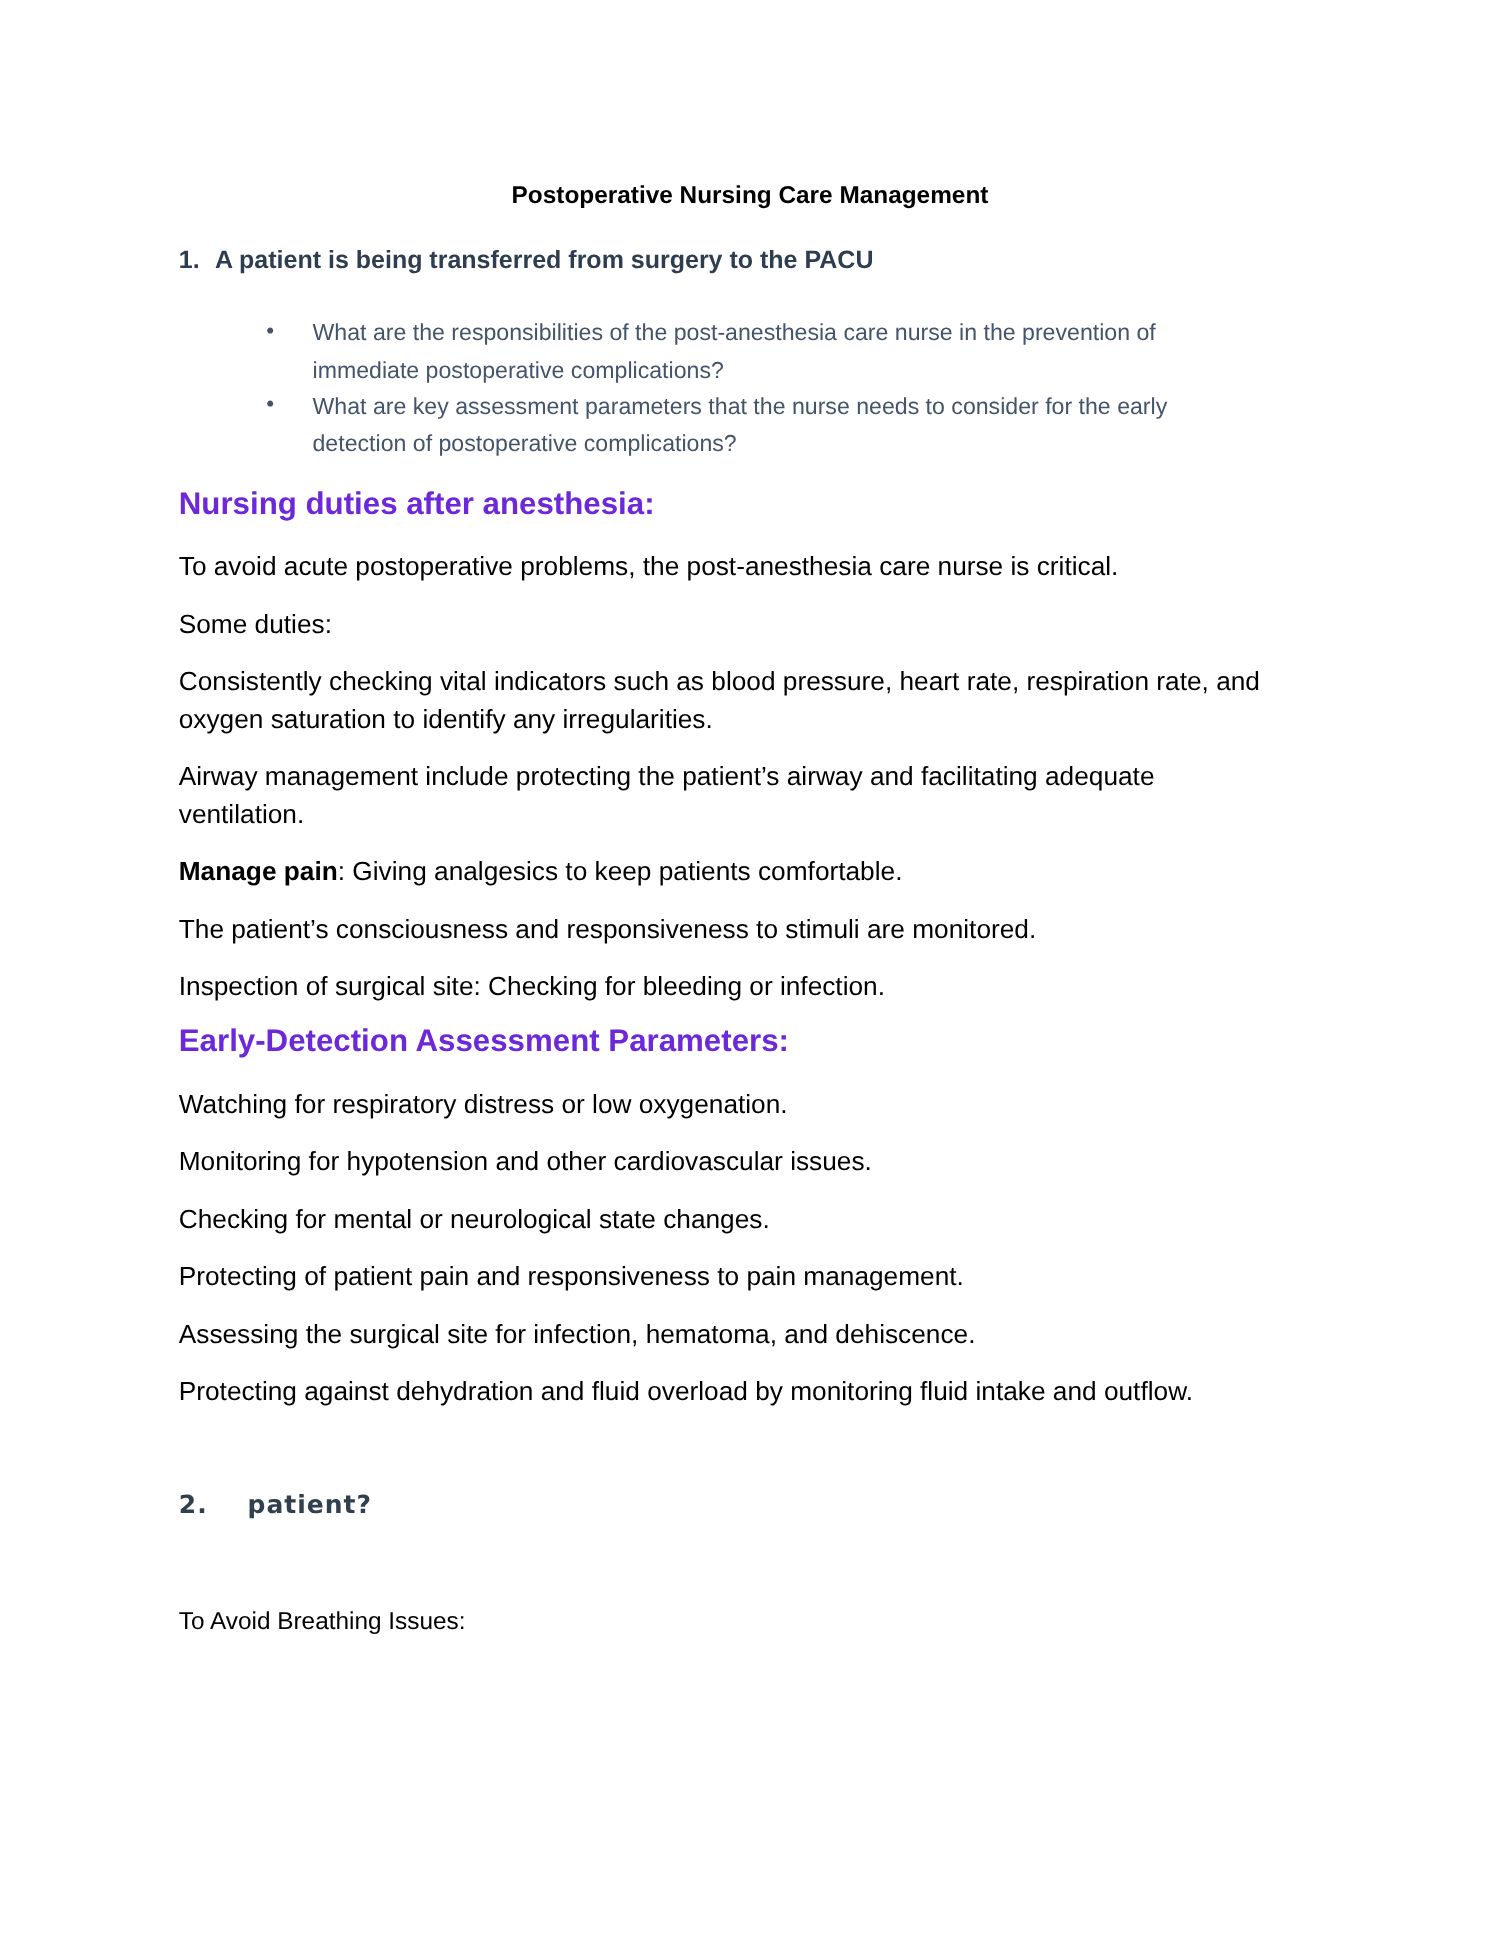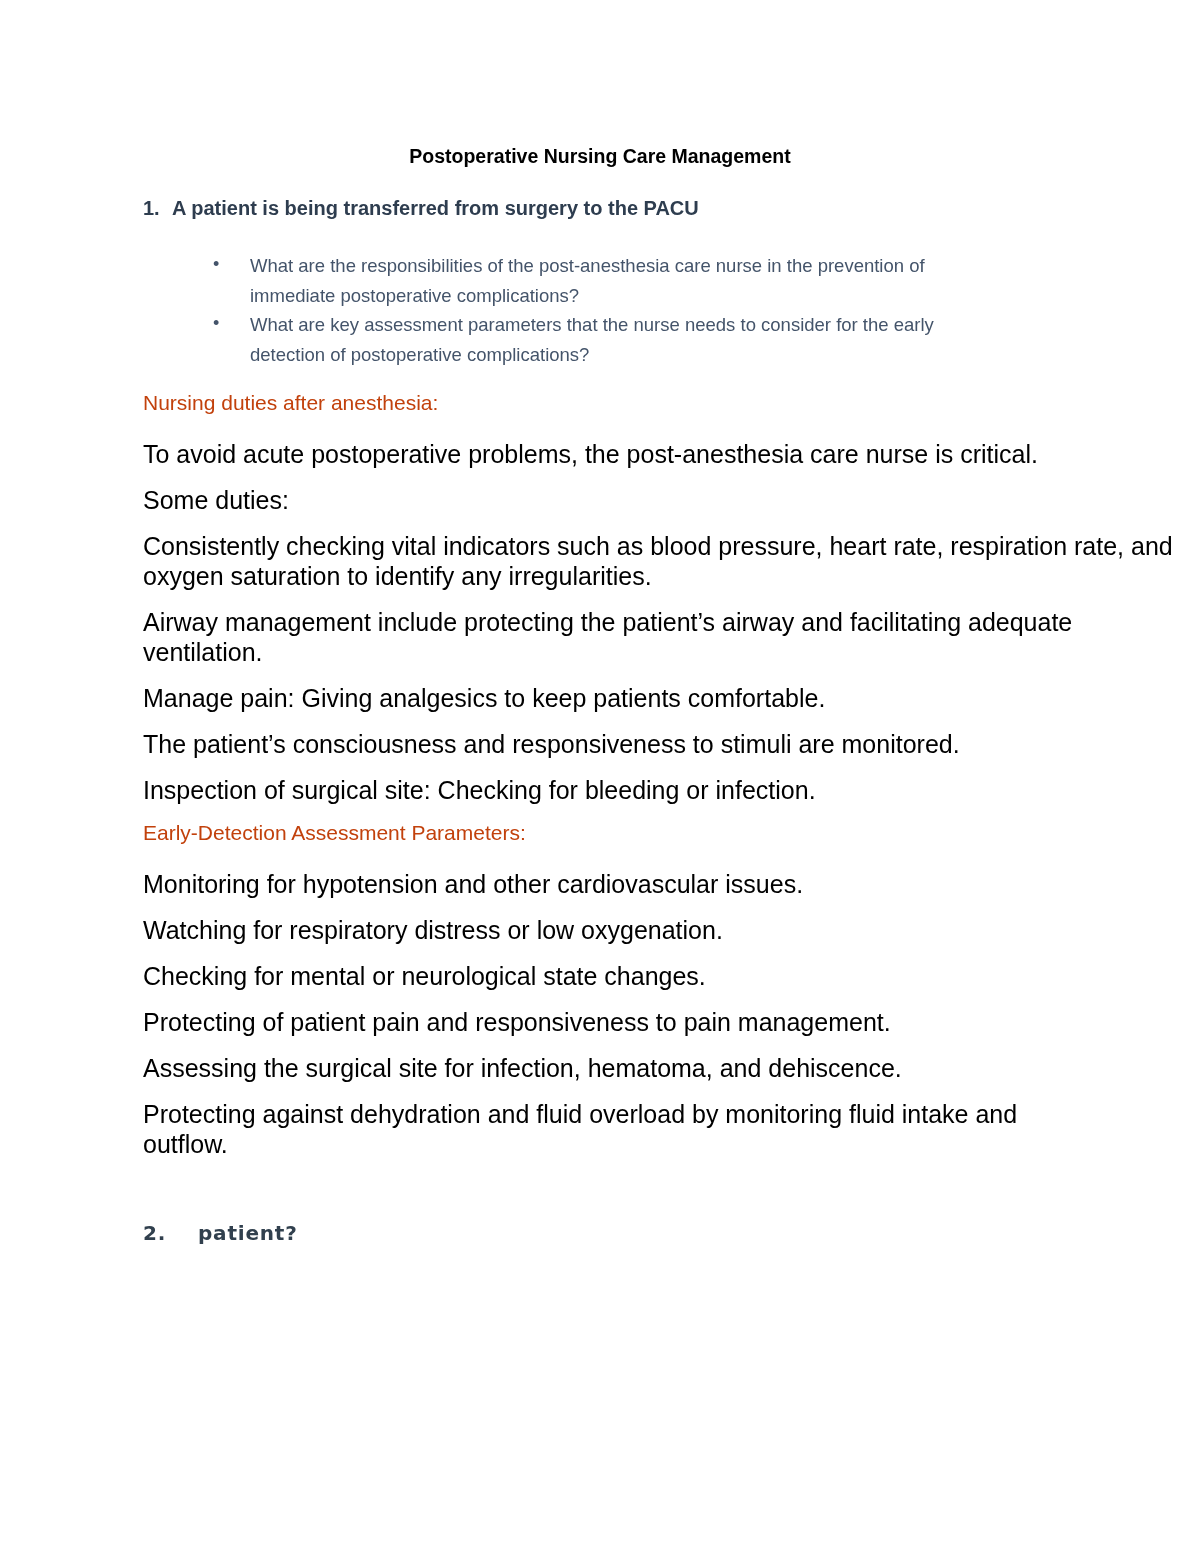"Nursing duties after anesthesia:" .h3 { color: #c2410c -> #6d28d9; font-size: 21px -> 25px; font-weight: 400 -> 700 }
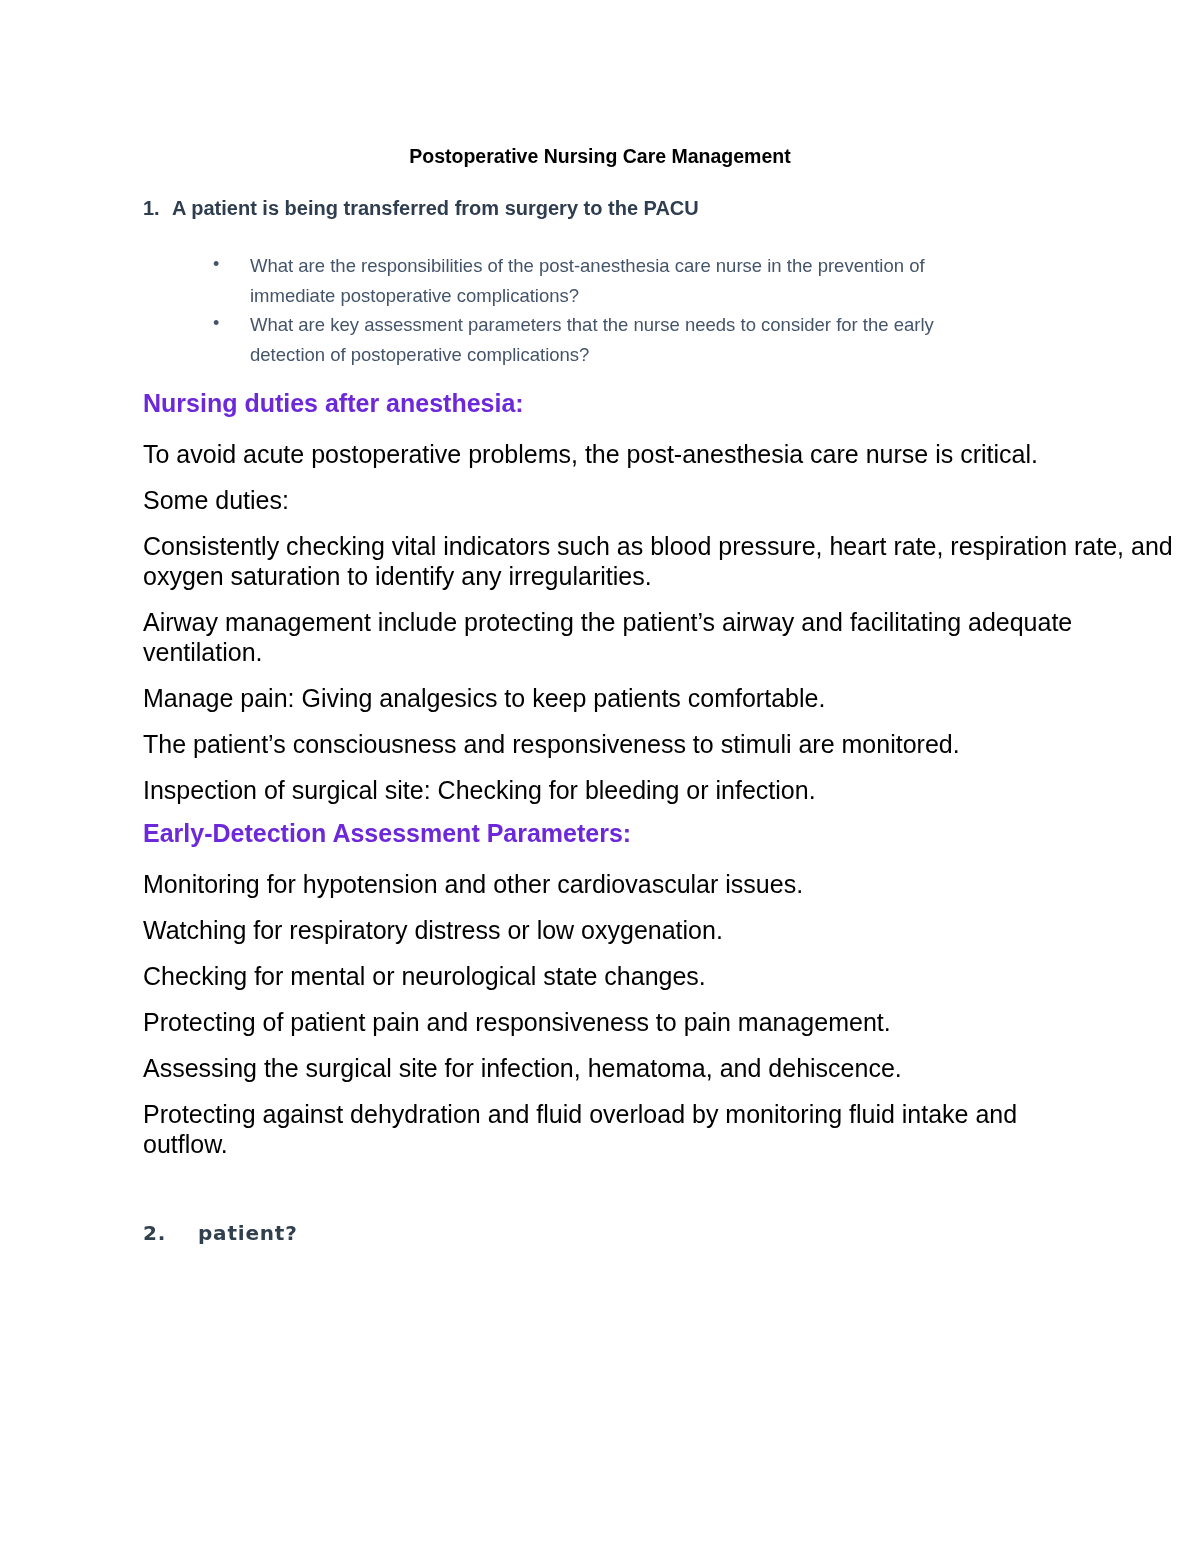"To avoid acute postoperative problems," .para { font-size: 25px -> 21px }
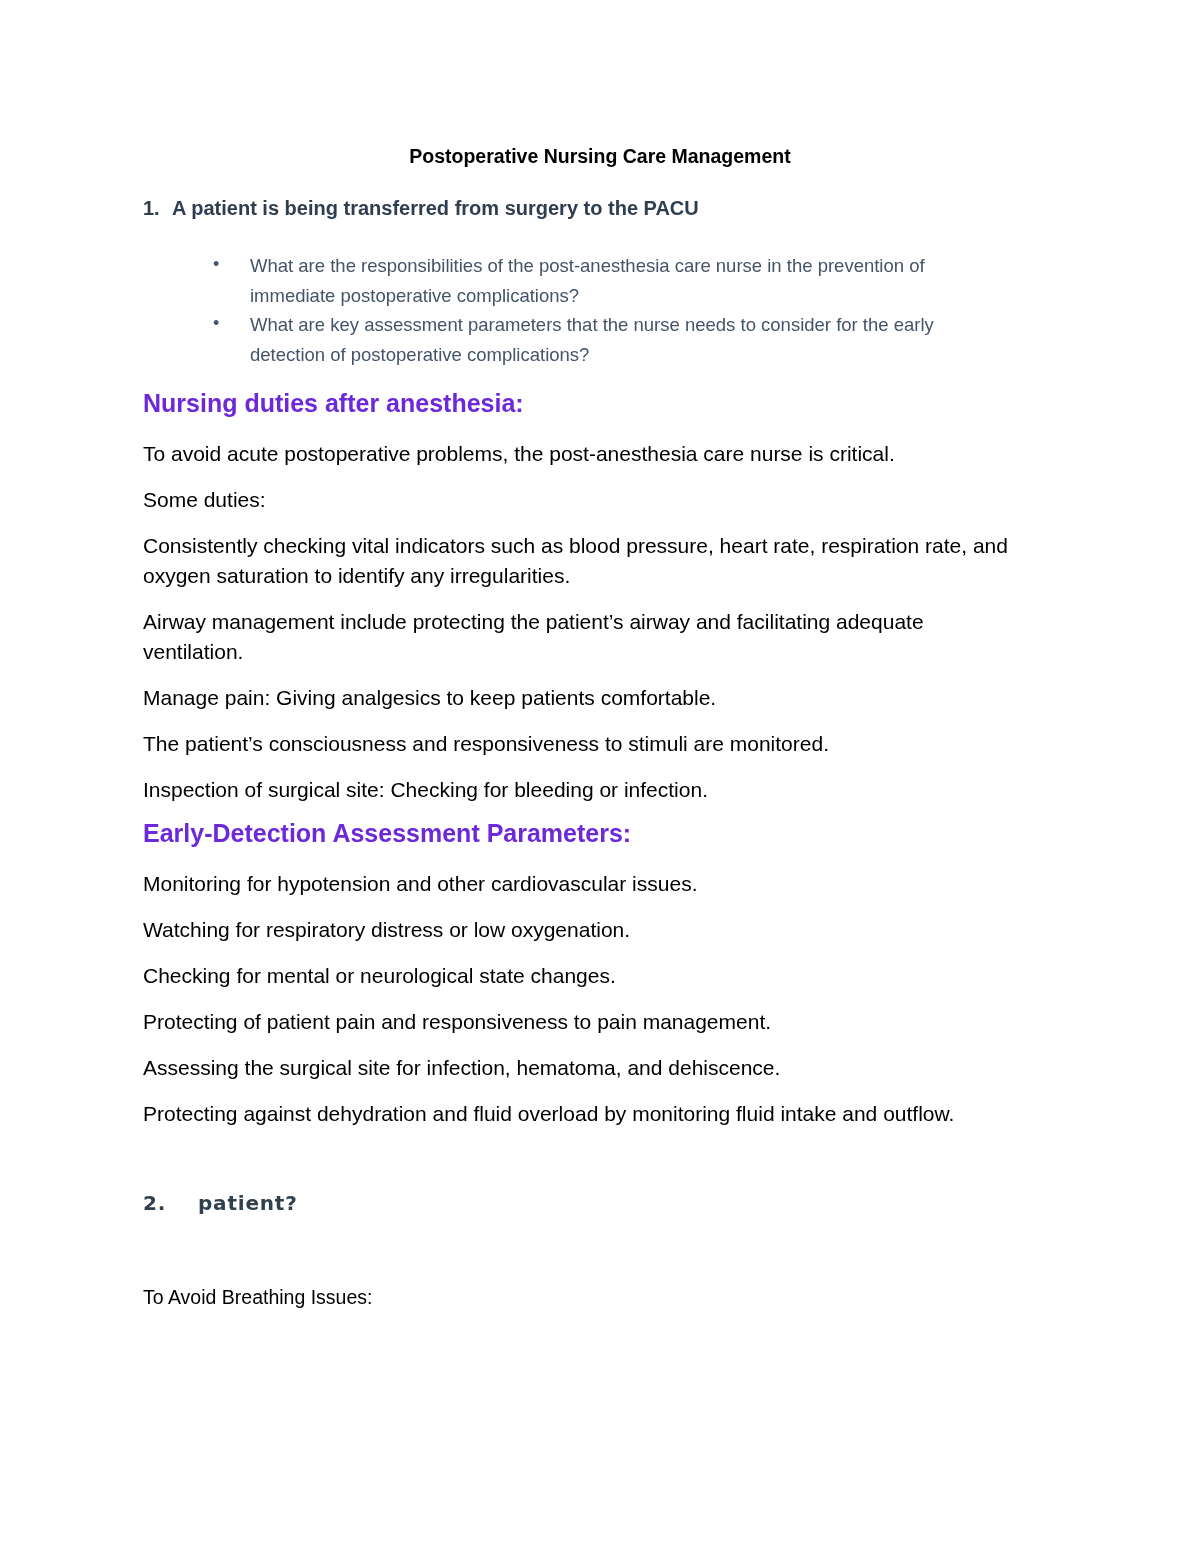"Manage pain" .para .b { font-weight: 400 -> 700 }
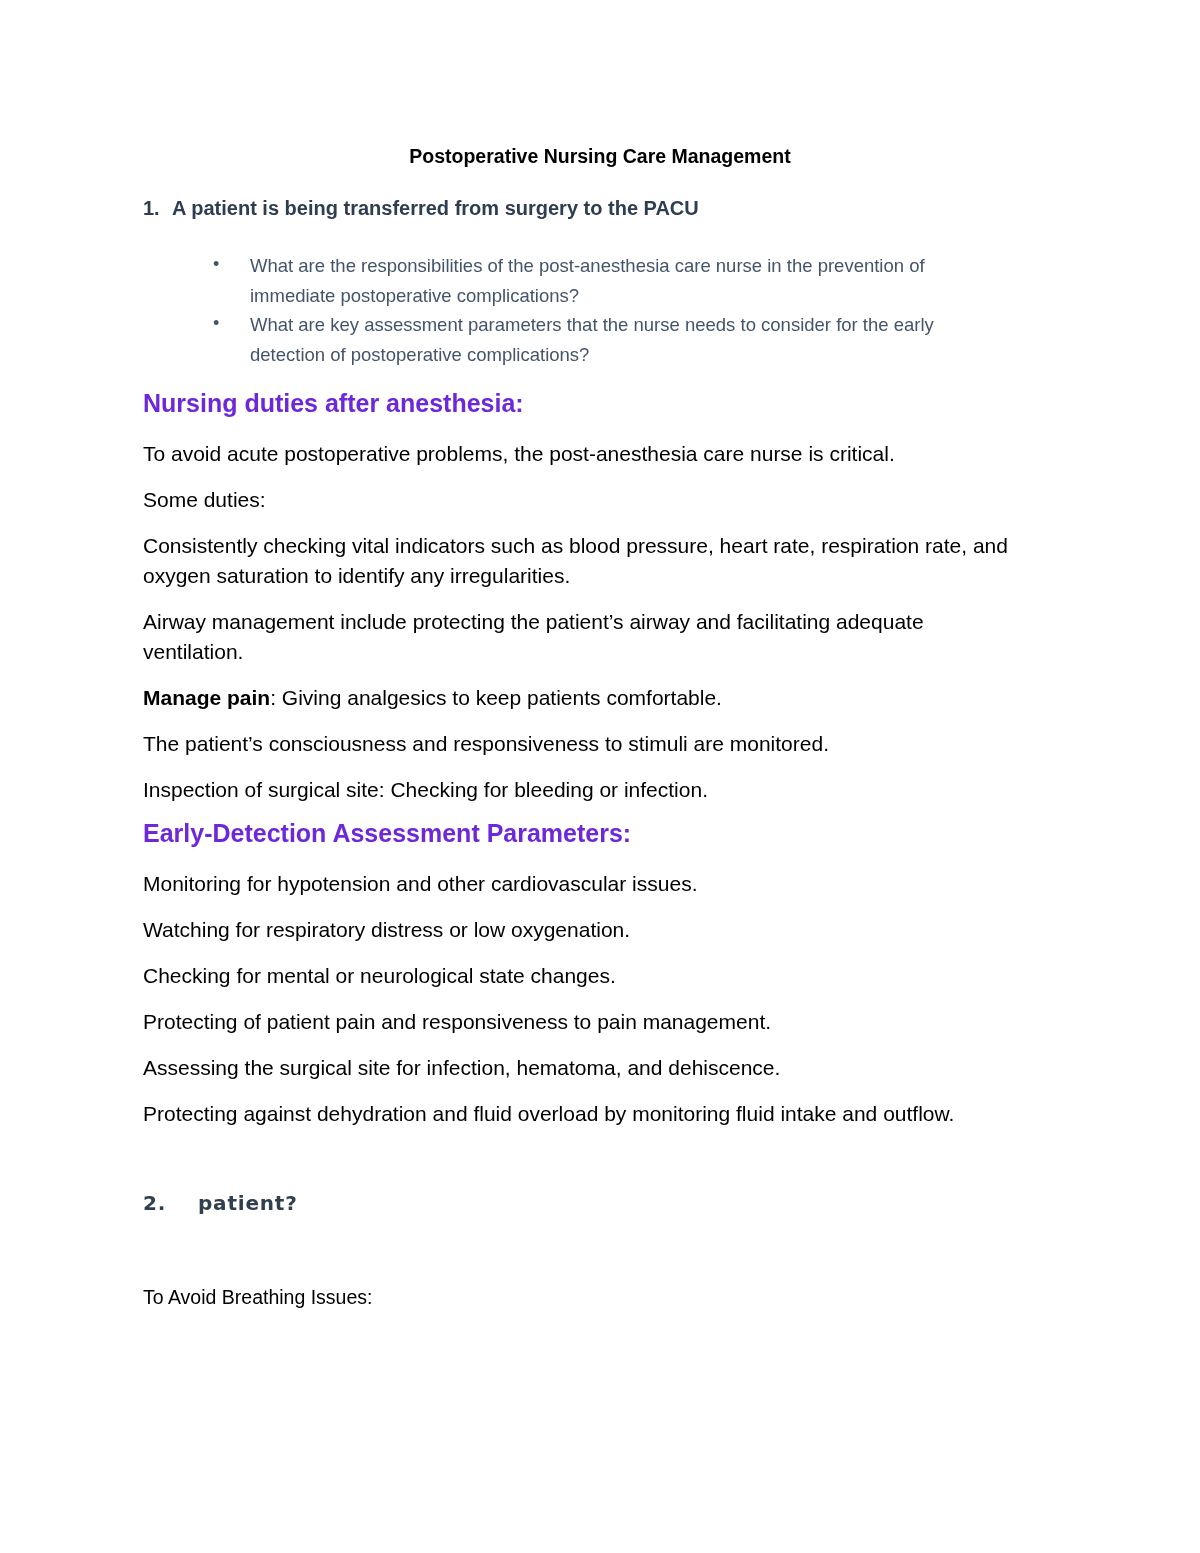"Monitoring for hypotension and other" p.para { order: before "Watching for respiratory distress or" -> after "Watching for respiratory distress or" }
